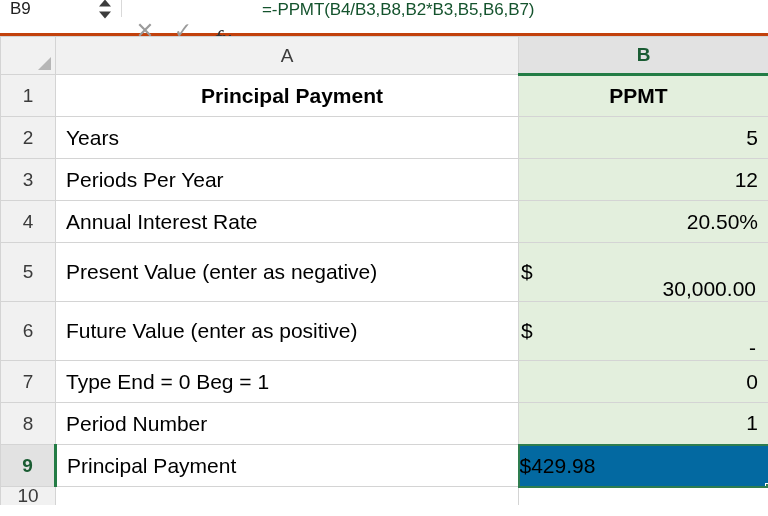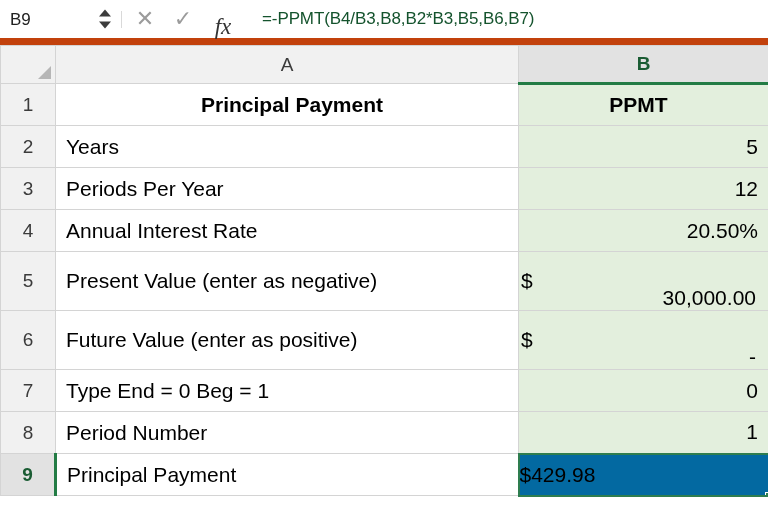"B9" .formula-bar { align-items: center -> flex-start; border-bottom: 7px solid #c2410c -> 3px solid #c2410c; height: 45px -> 36px }
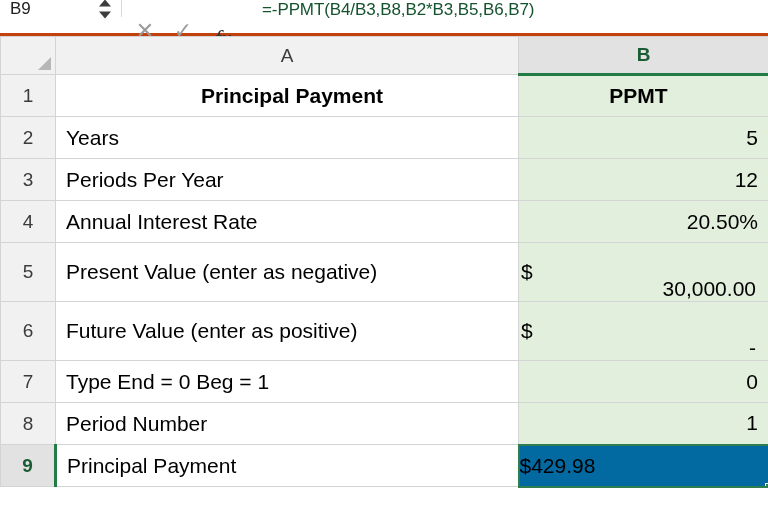"10" tr { html: none -> <tr> <td>10</td> <td></td> <td></td> </tr> }
